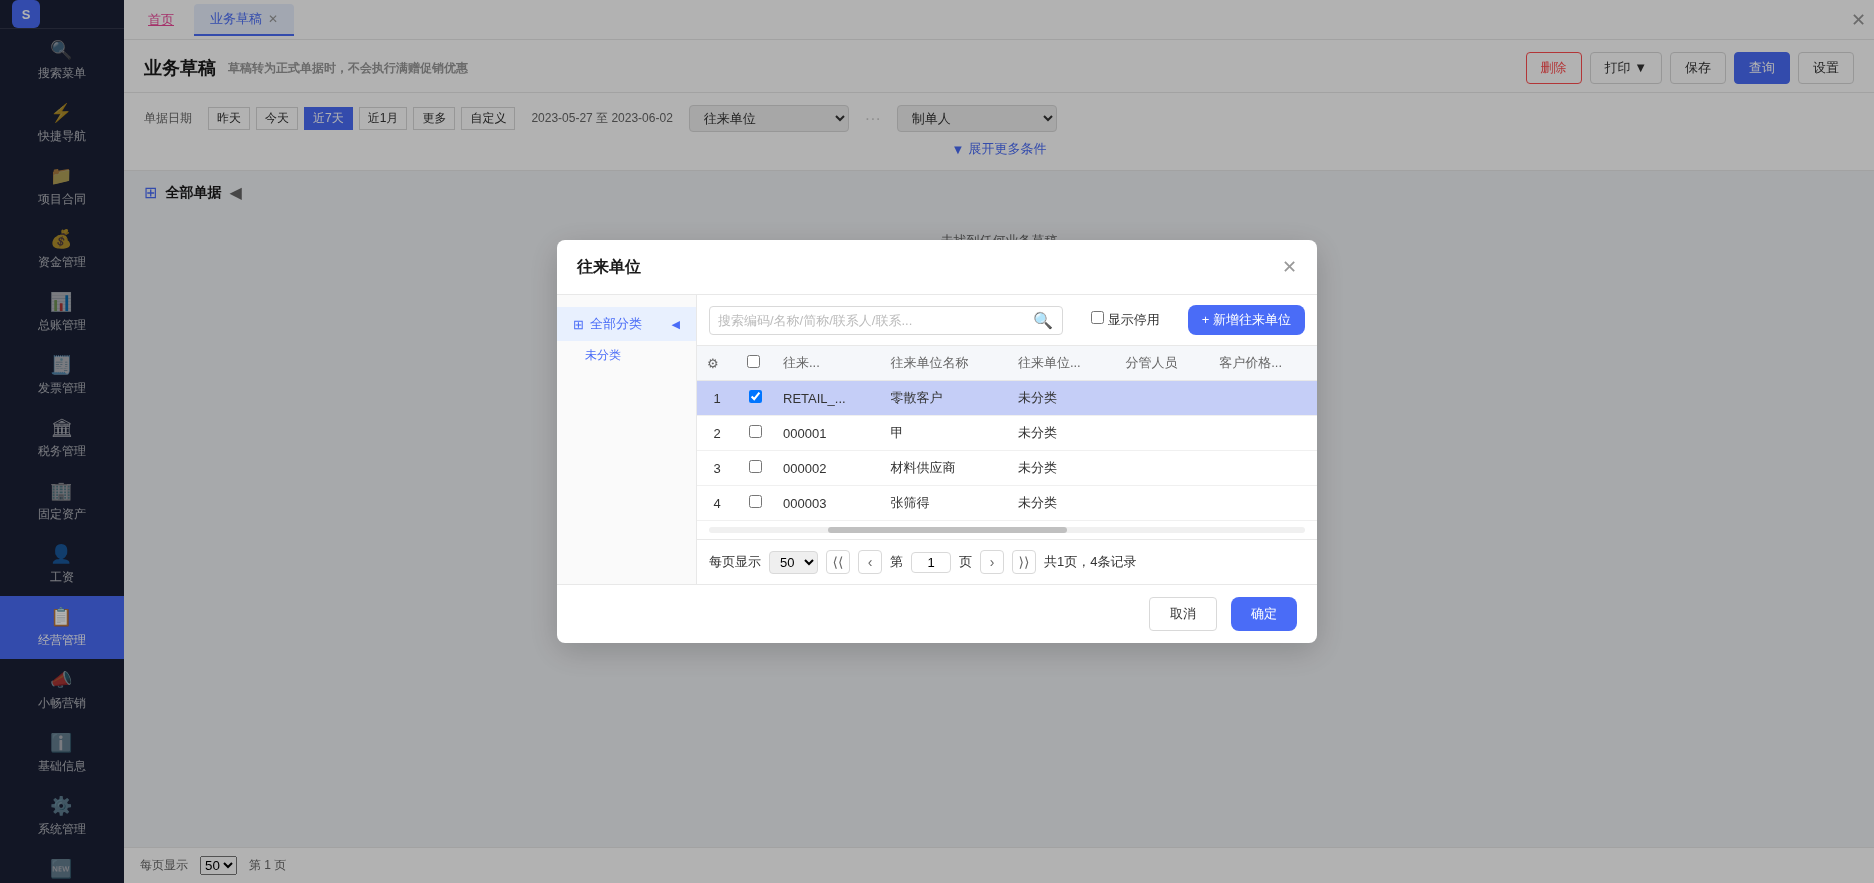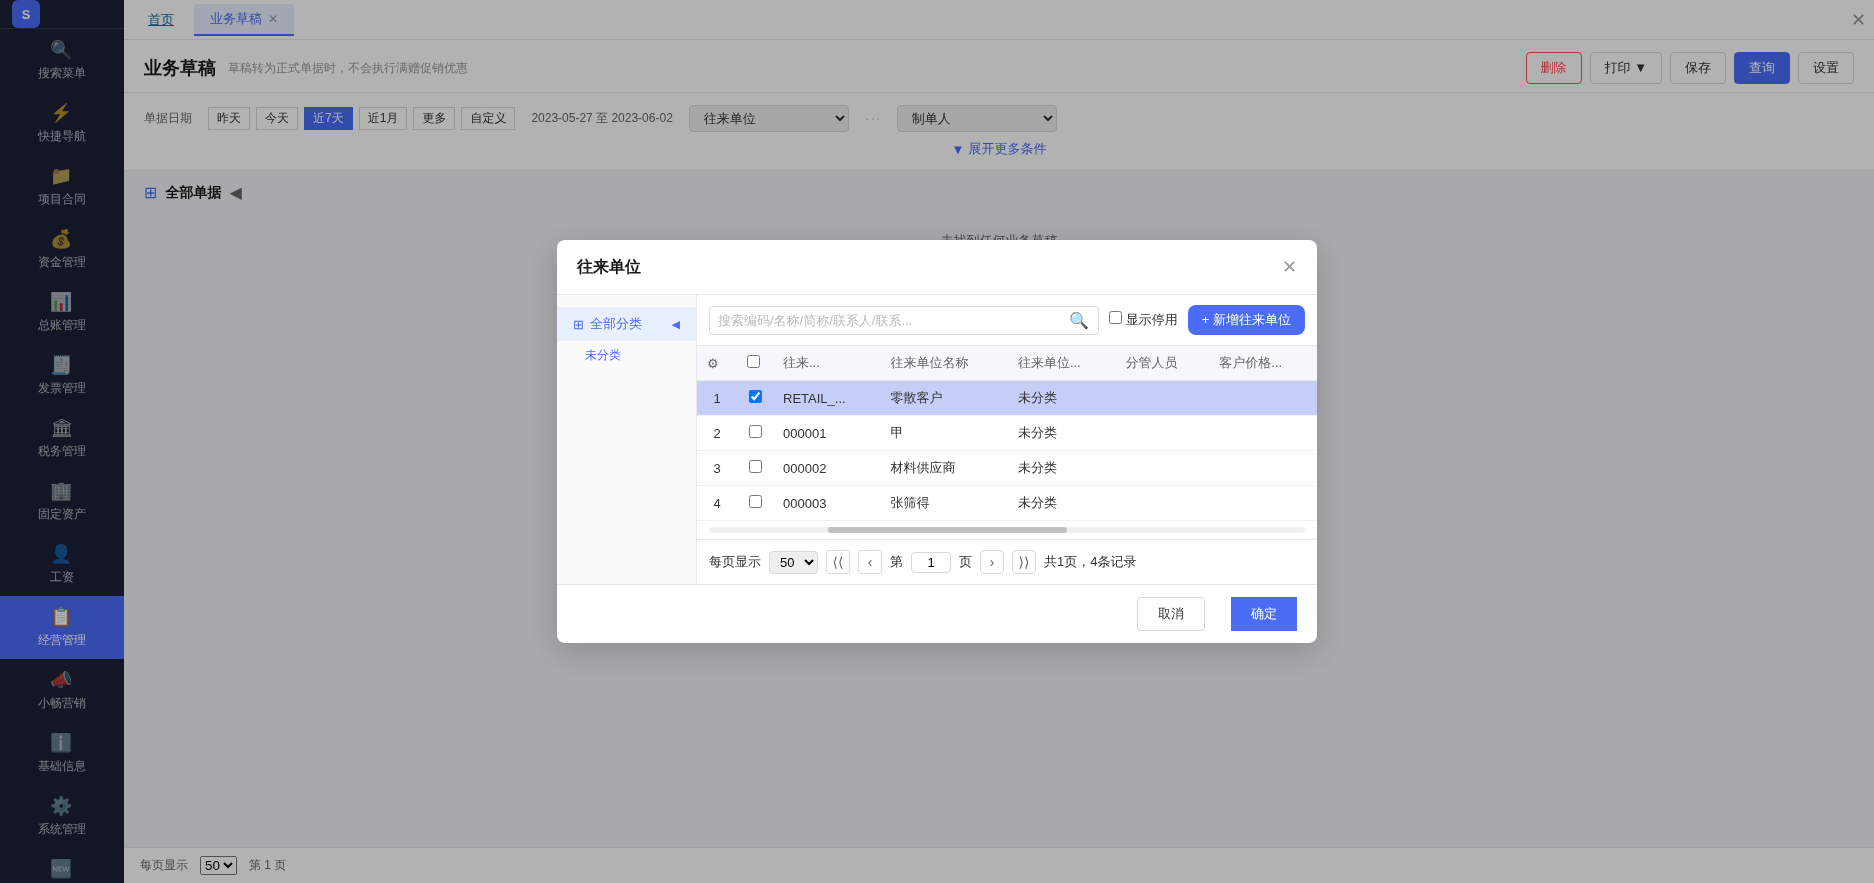"首页" .tab-home { color: #0369a1 -> #ec4899 }
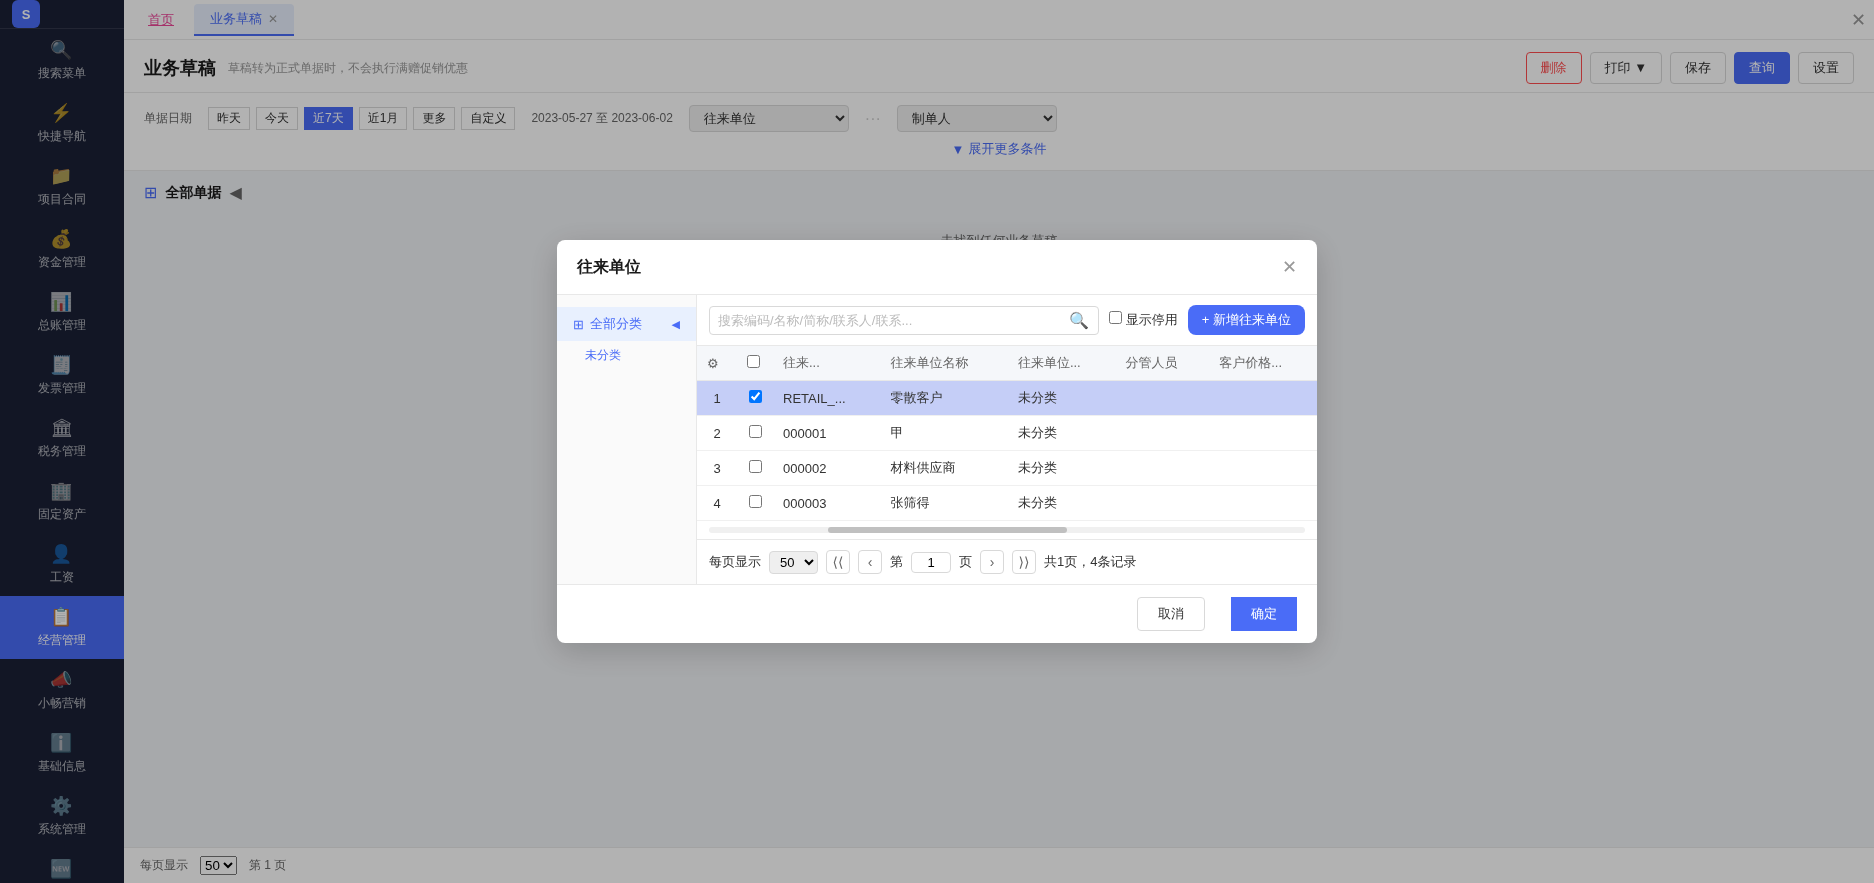"草稿转为正式单据时，不会执行满赠促销优惠" .page-subtitle { font-weight: none -> bold }
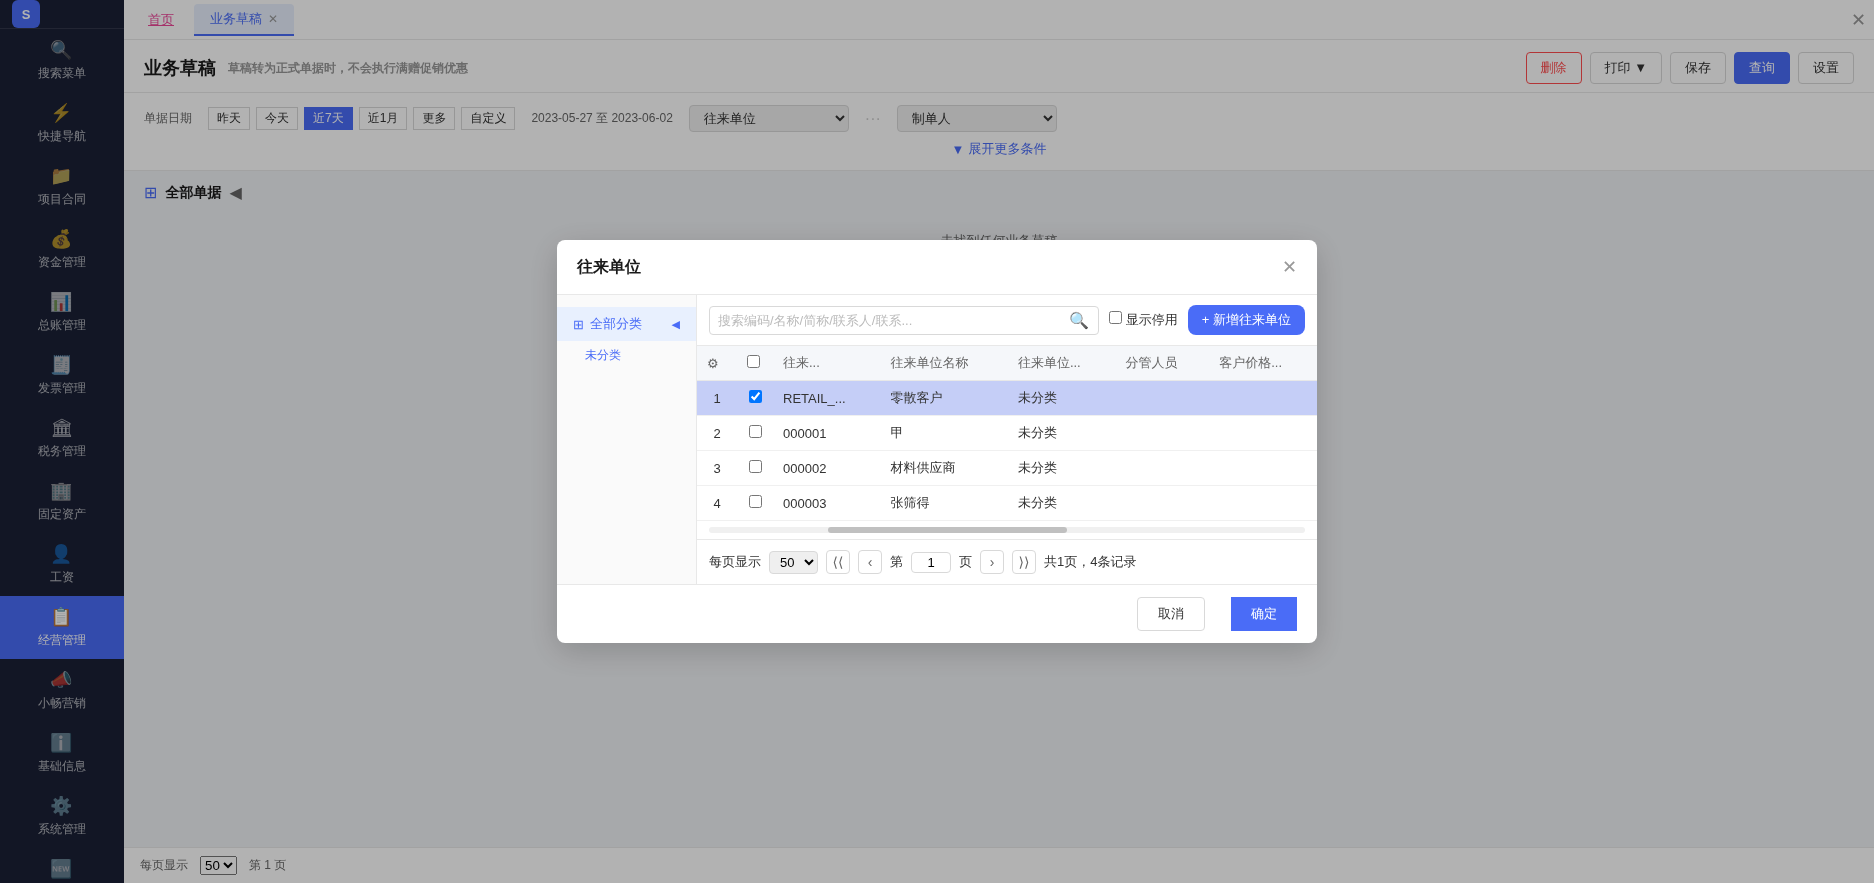"搜索编码/名称/简称/联系人/联系..." .dialog-search-bar { gap: 10px -> 28px }
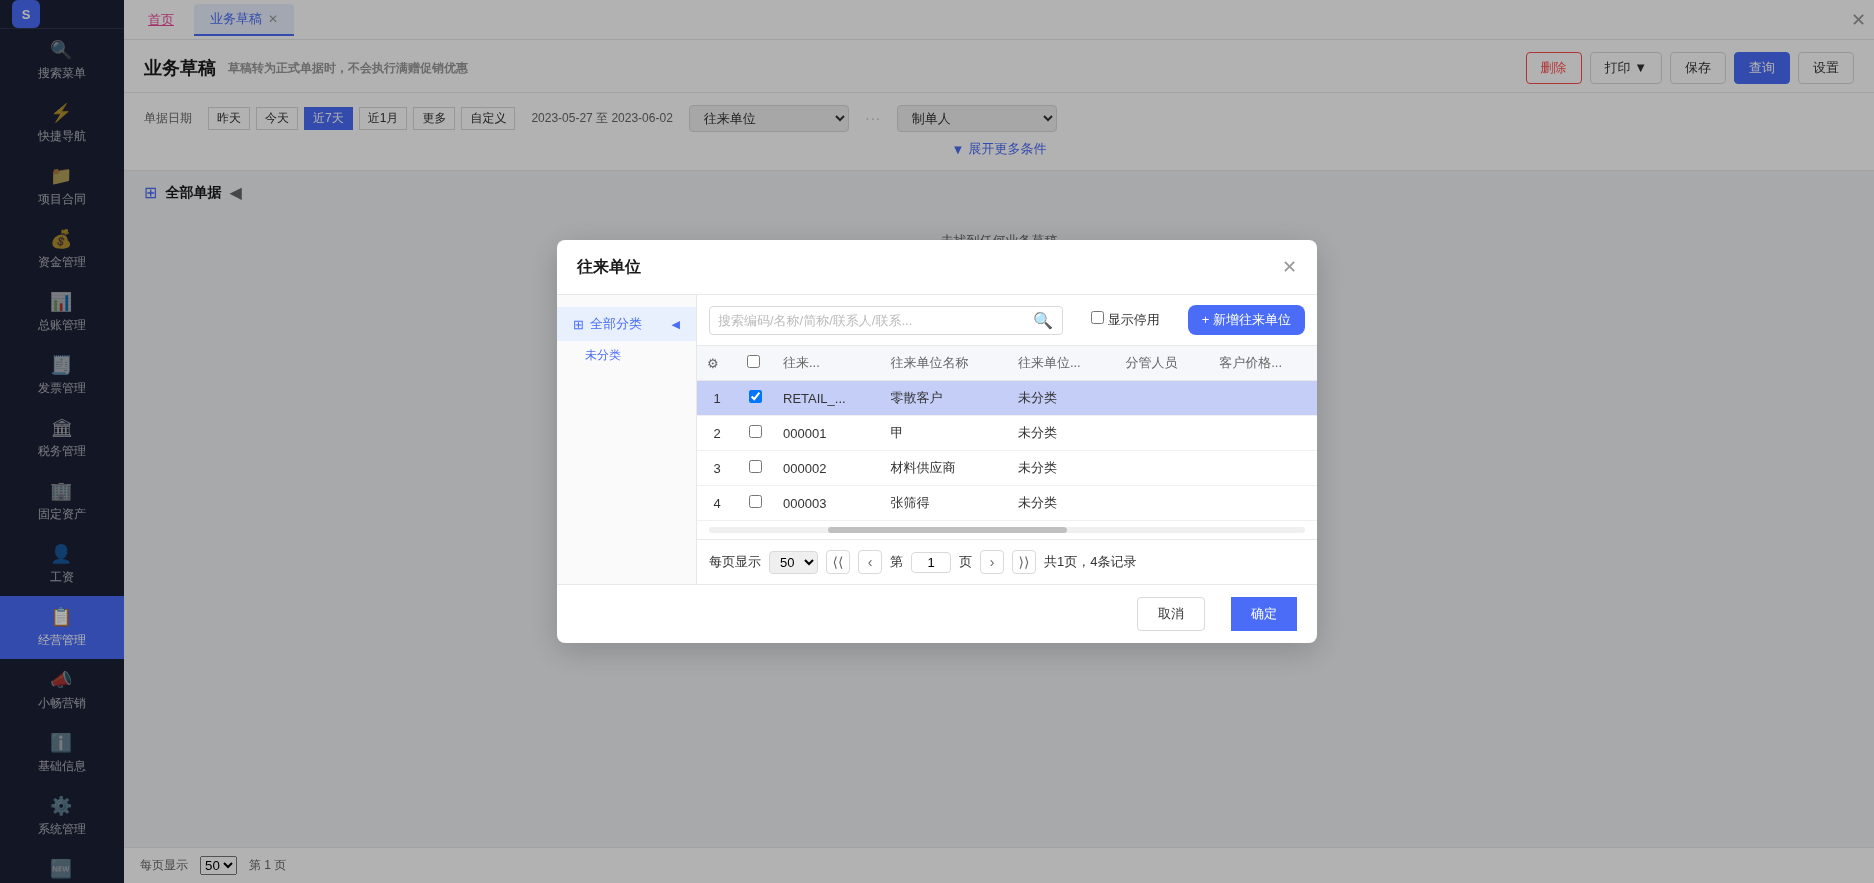"取消" .dialog-footer { gap: 26px -> 14px }
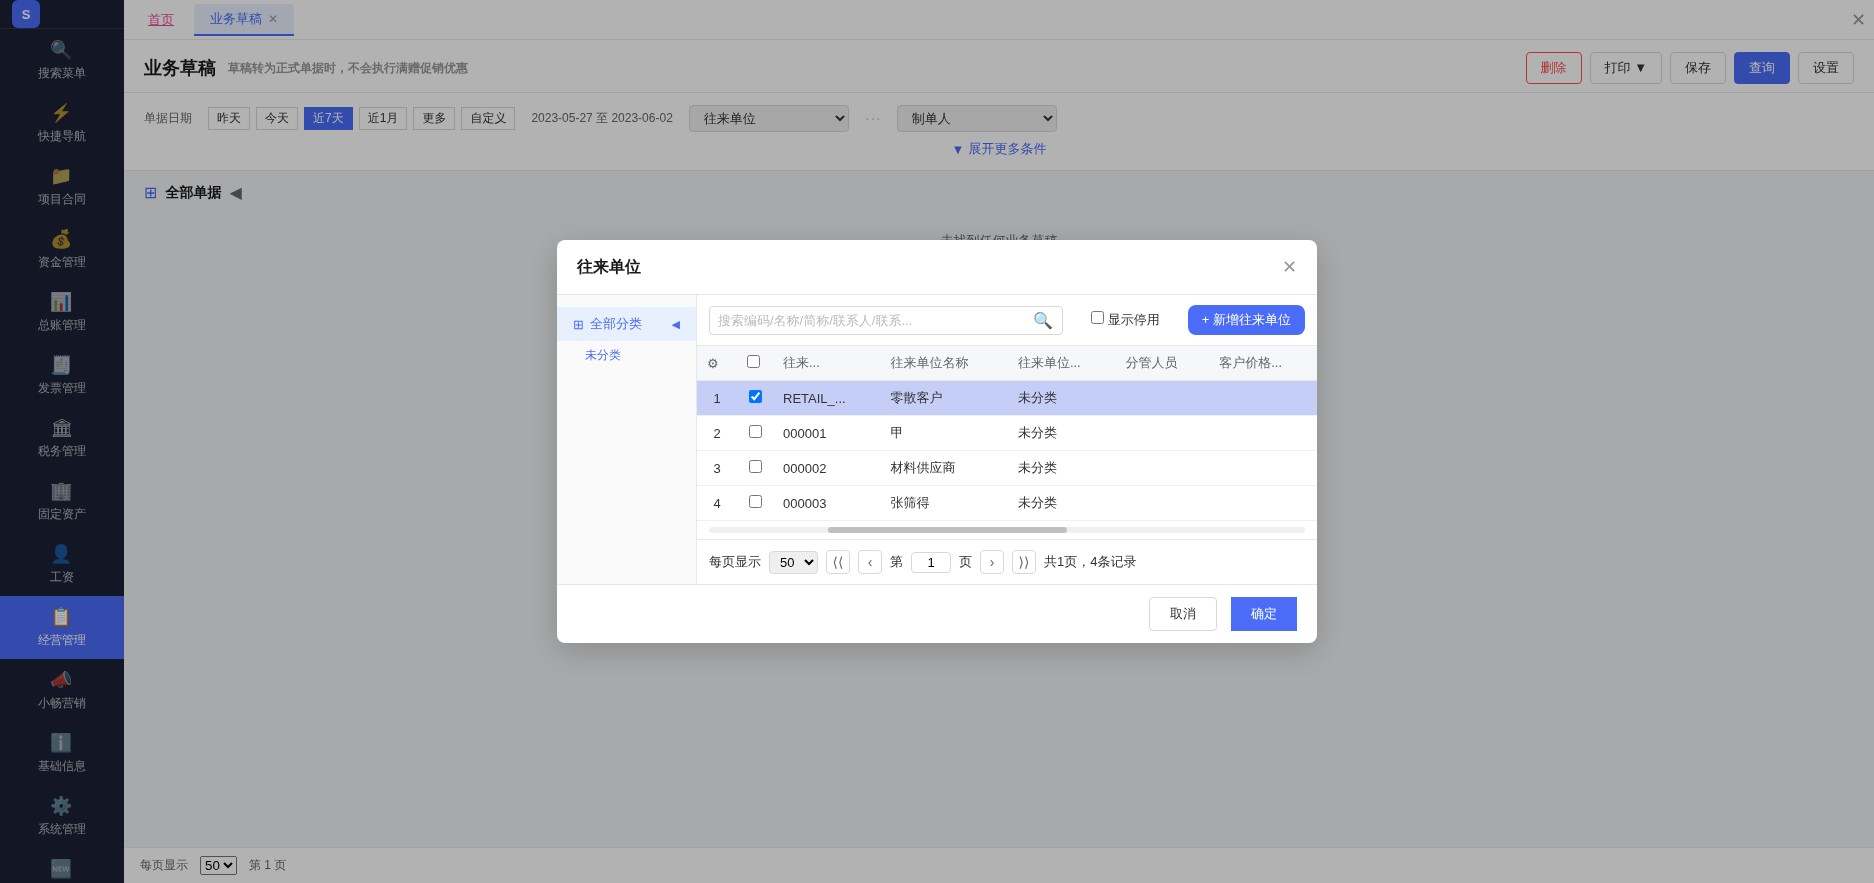"确定" .btn-confirm { border-radius: 0 -> 8px }
